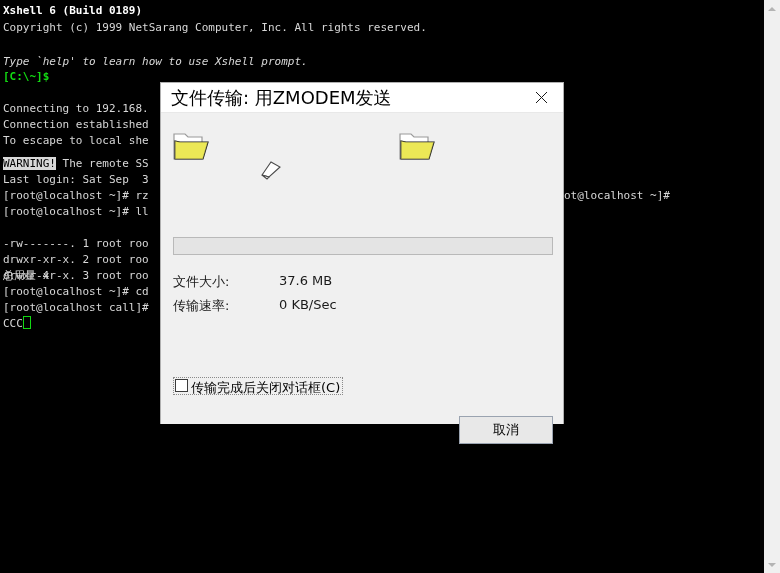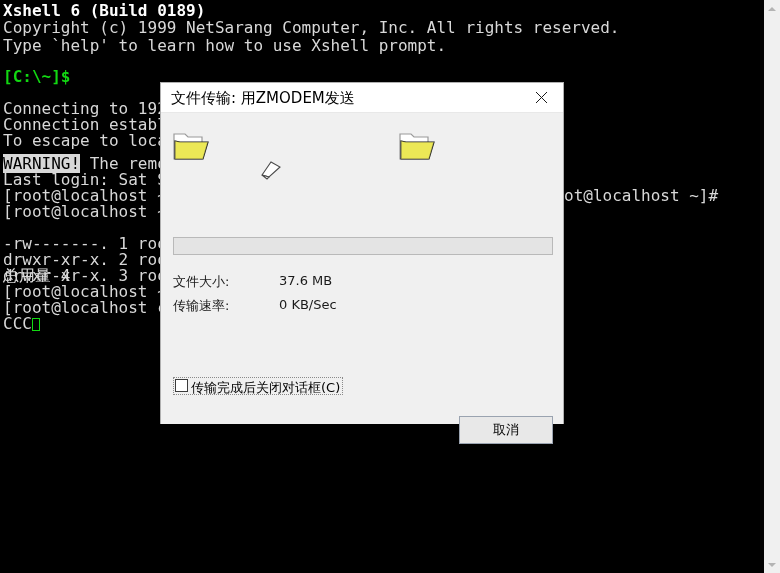"Xshell 6 (Build 0189)" .term-line { font-size: 16px -> 11px }
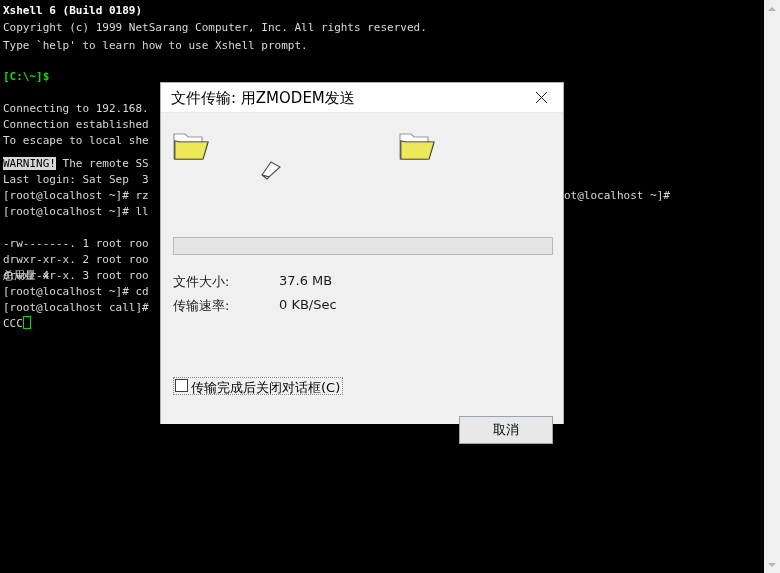"Type `help' to learn how" div.term-line { font-style: none -> italic; top: 38px -> 54px }
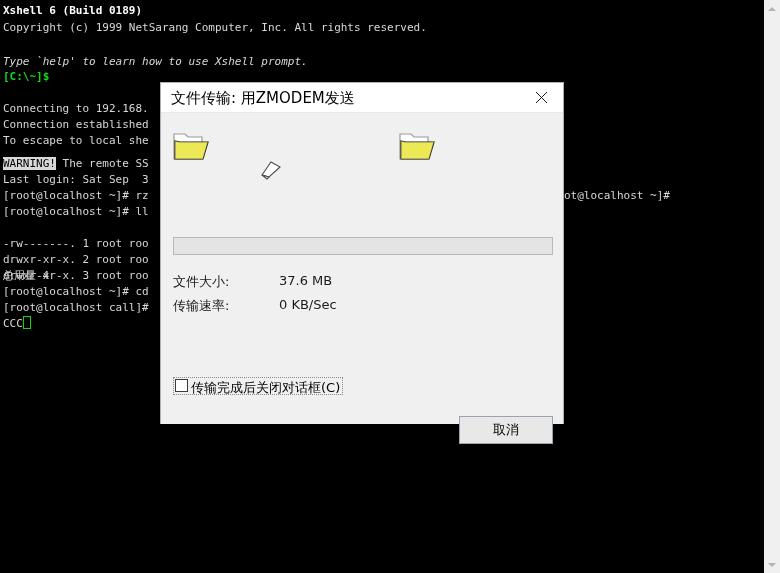"文件传输: 用ZMODEM发送" #dialog-title { font-size: 15px -> 18px }
